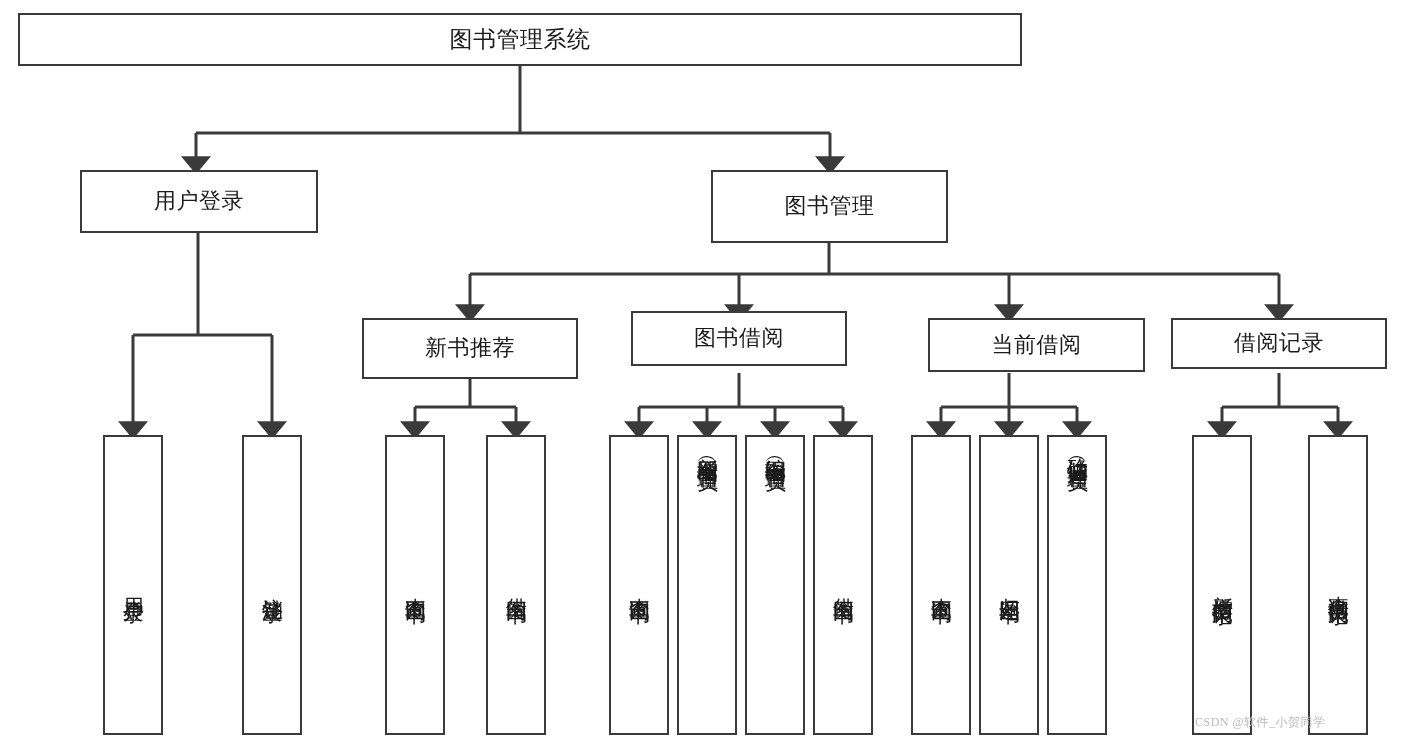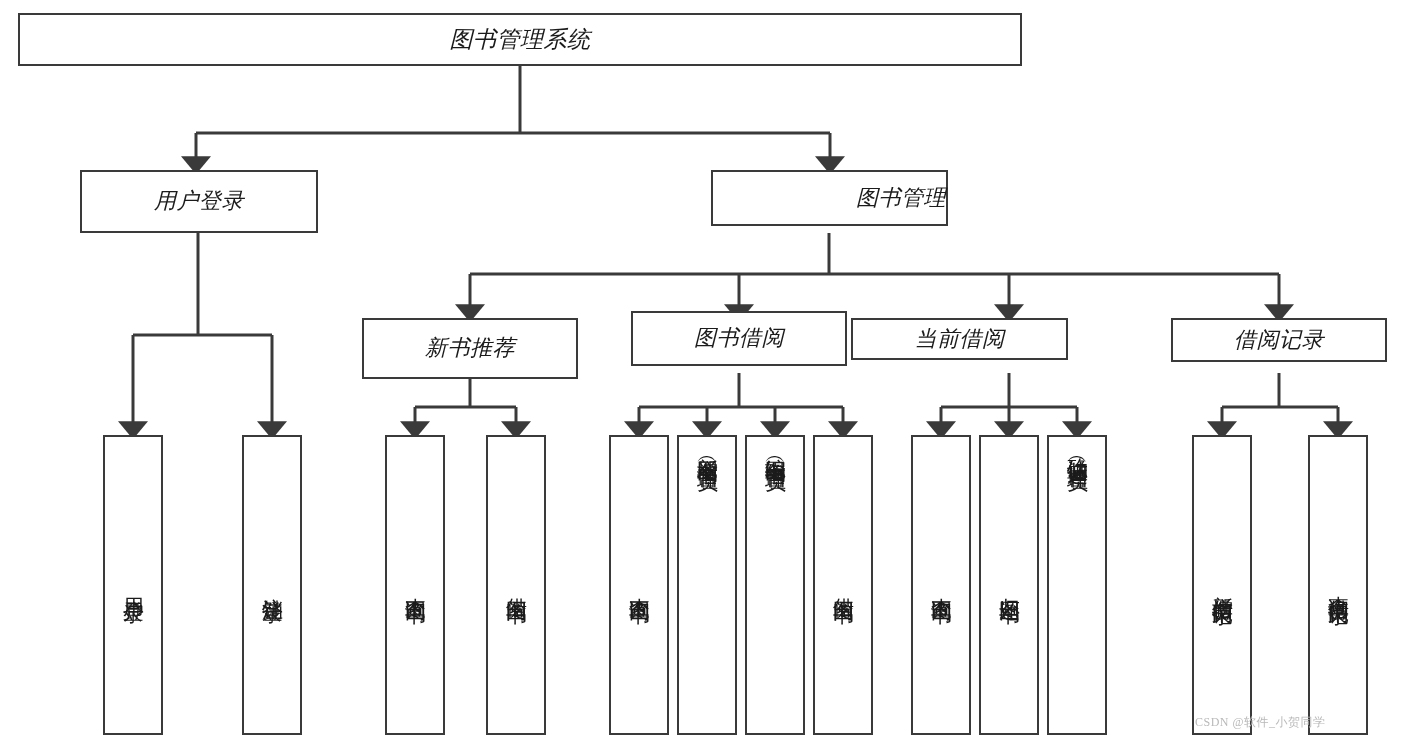"图书管理系统" .h-node .node-label { font-style: italic -> none }
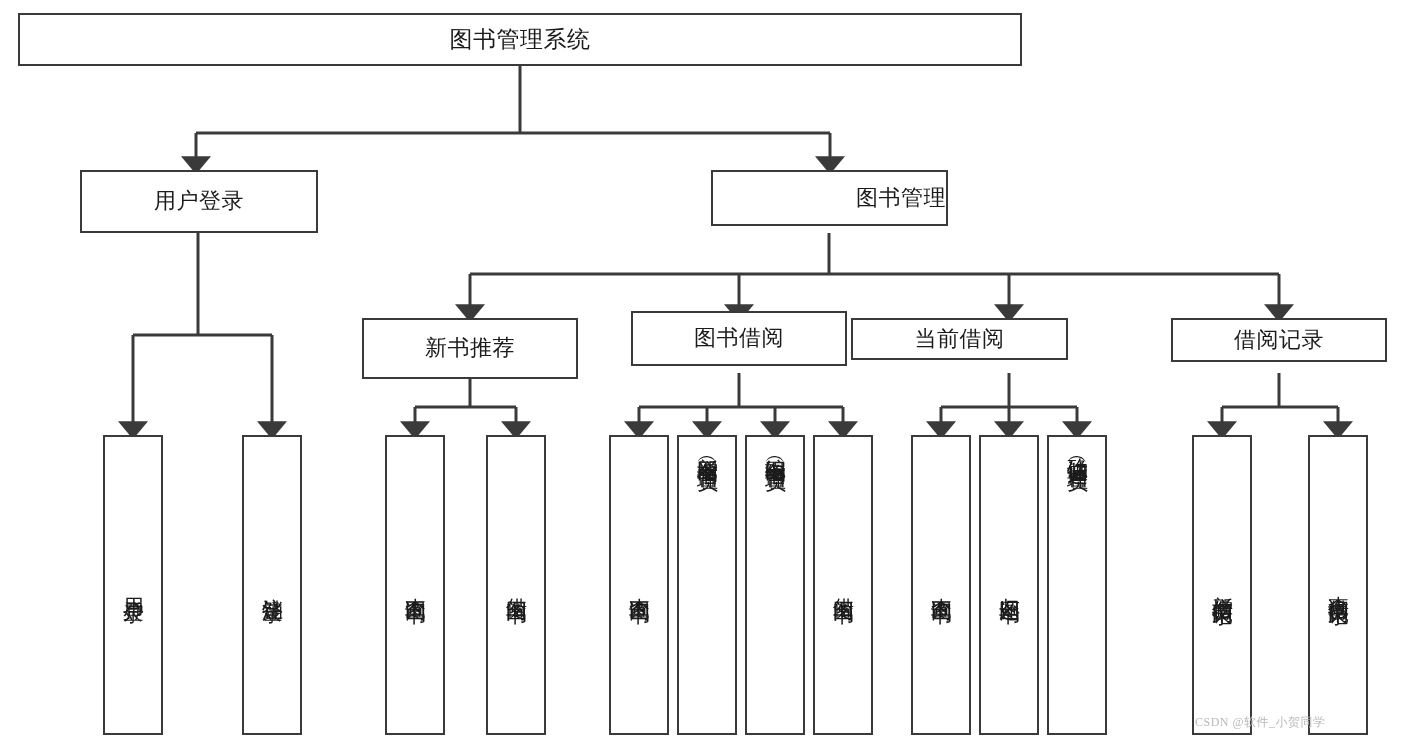"图书管理" div.node { height: 56px -> 73px; justify-content: flex-end -> none }
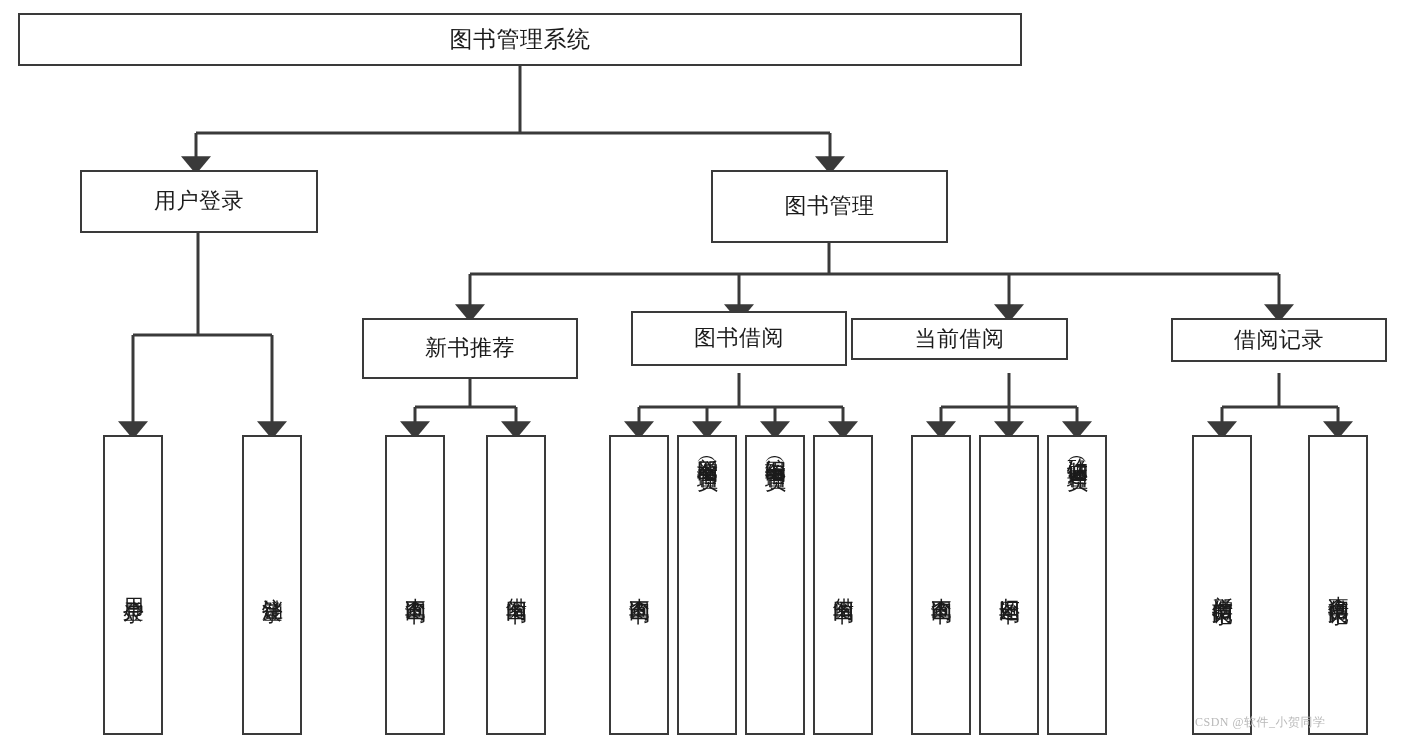"当前借阅" div.node { height: 42px -> 54px; left: 851px -> 928px }
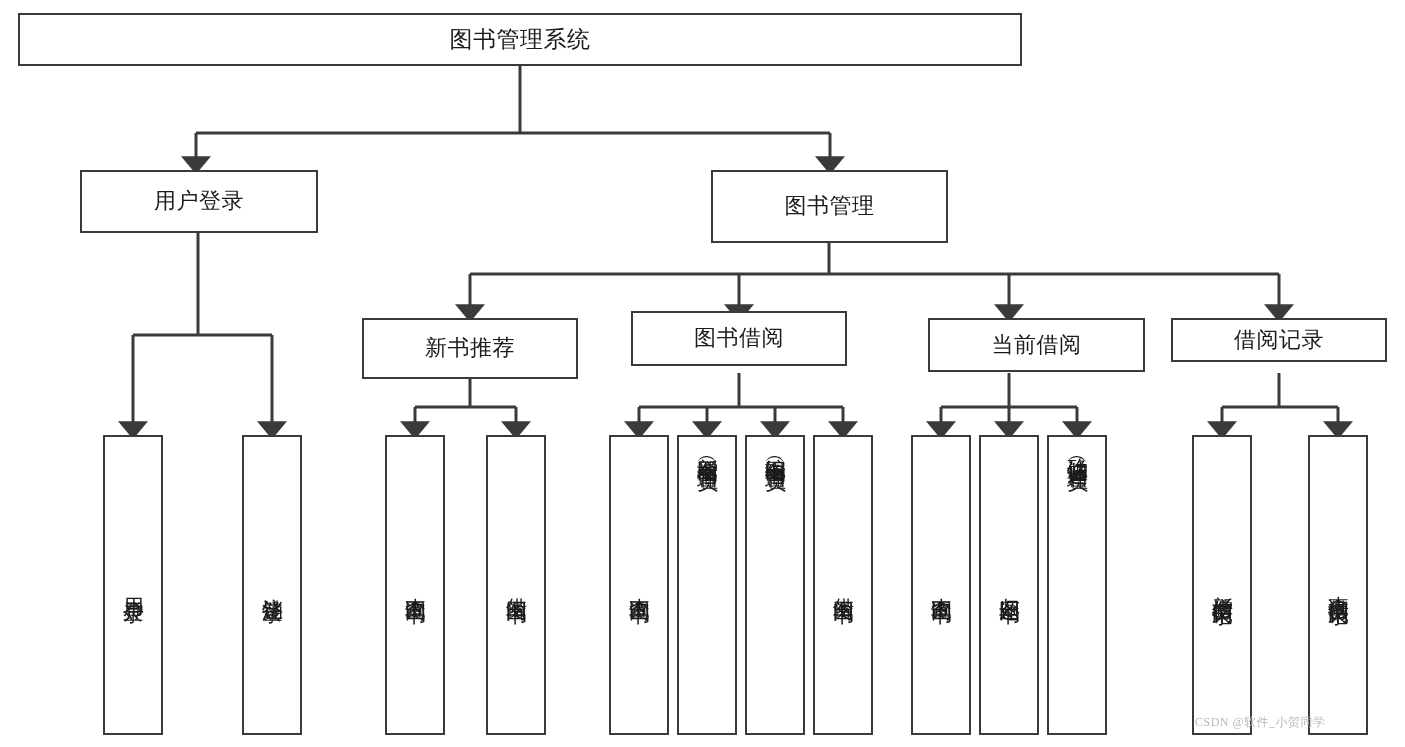"借阅记录" div.node { height: 44px -> 51px }
